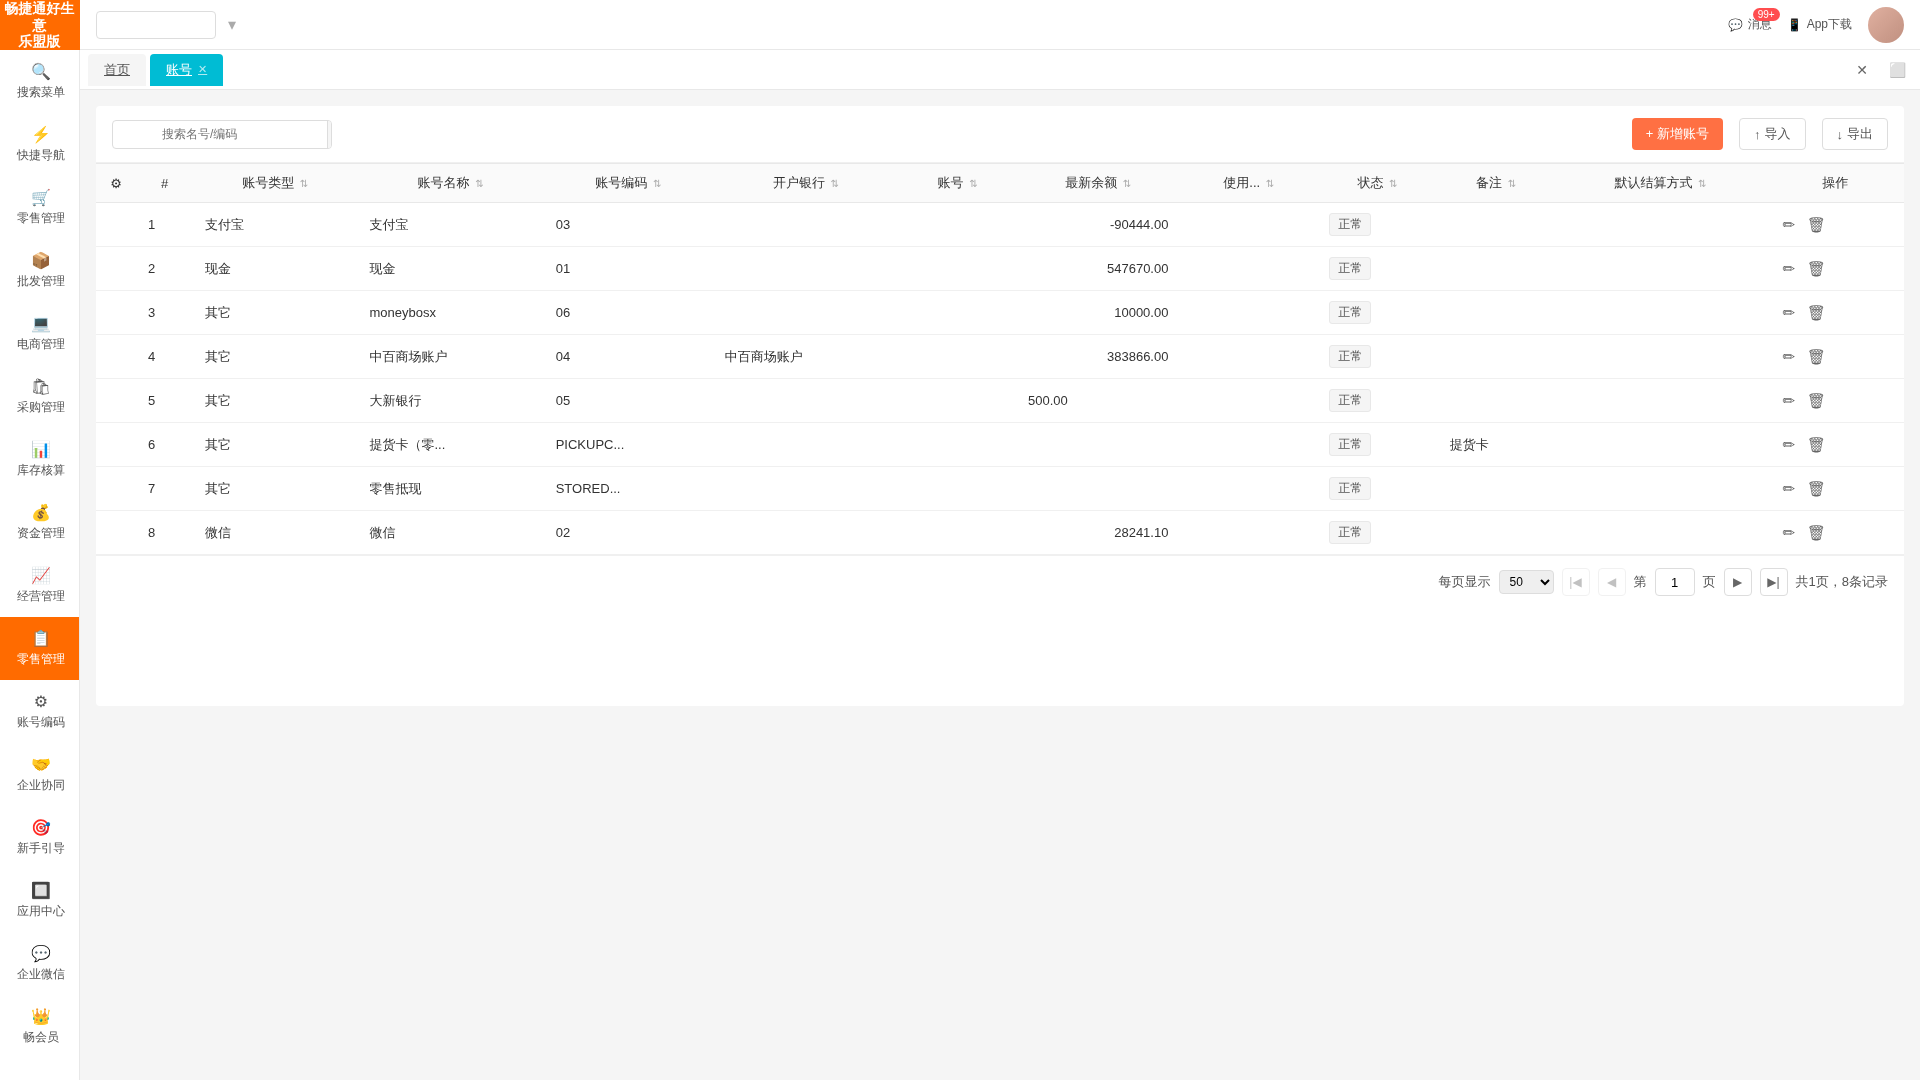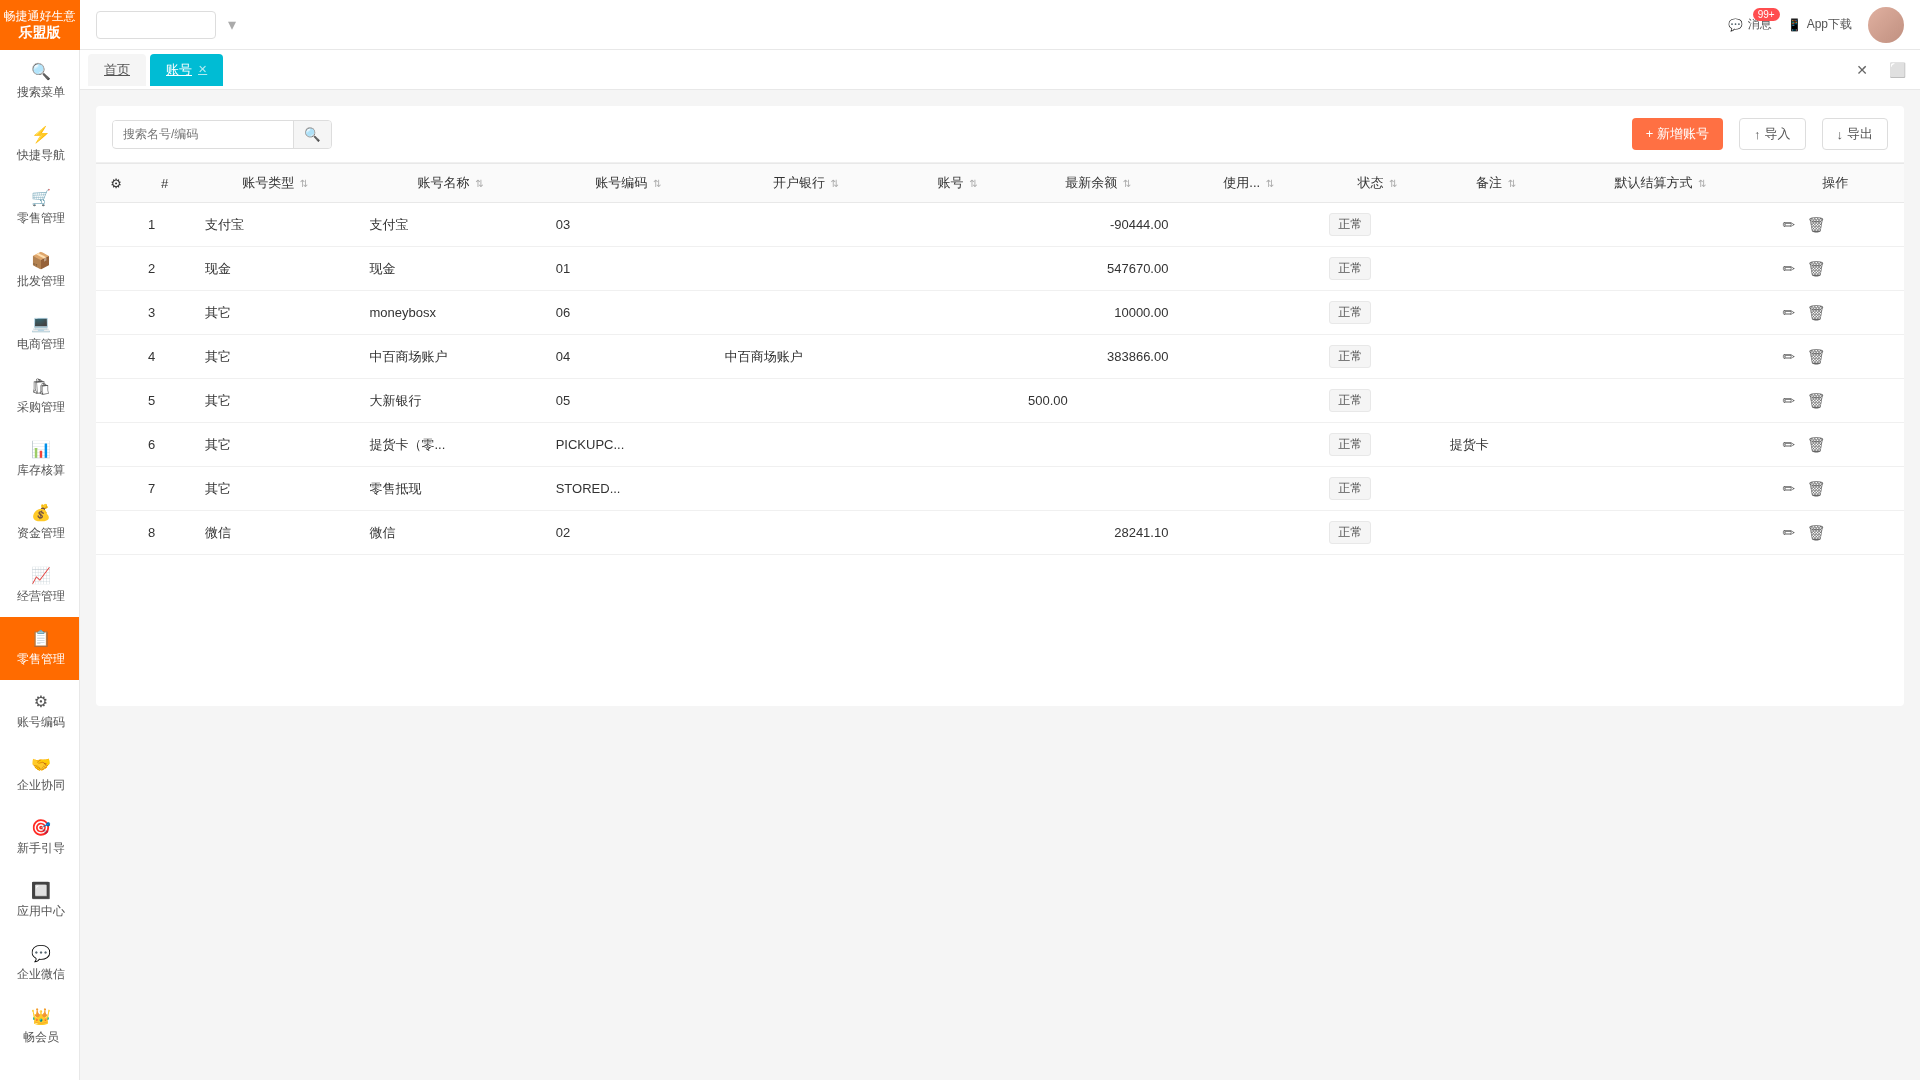"畅捷通好生意" div { font-size: 12px -> 14px; font-weight: normal -> bold }
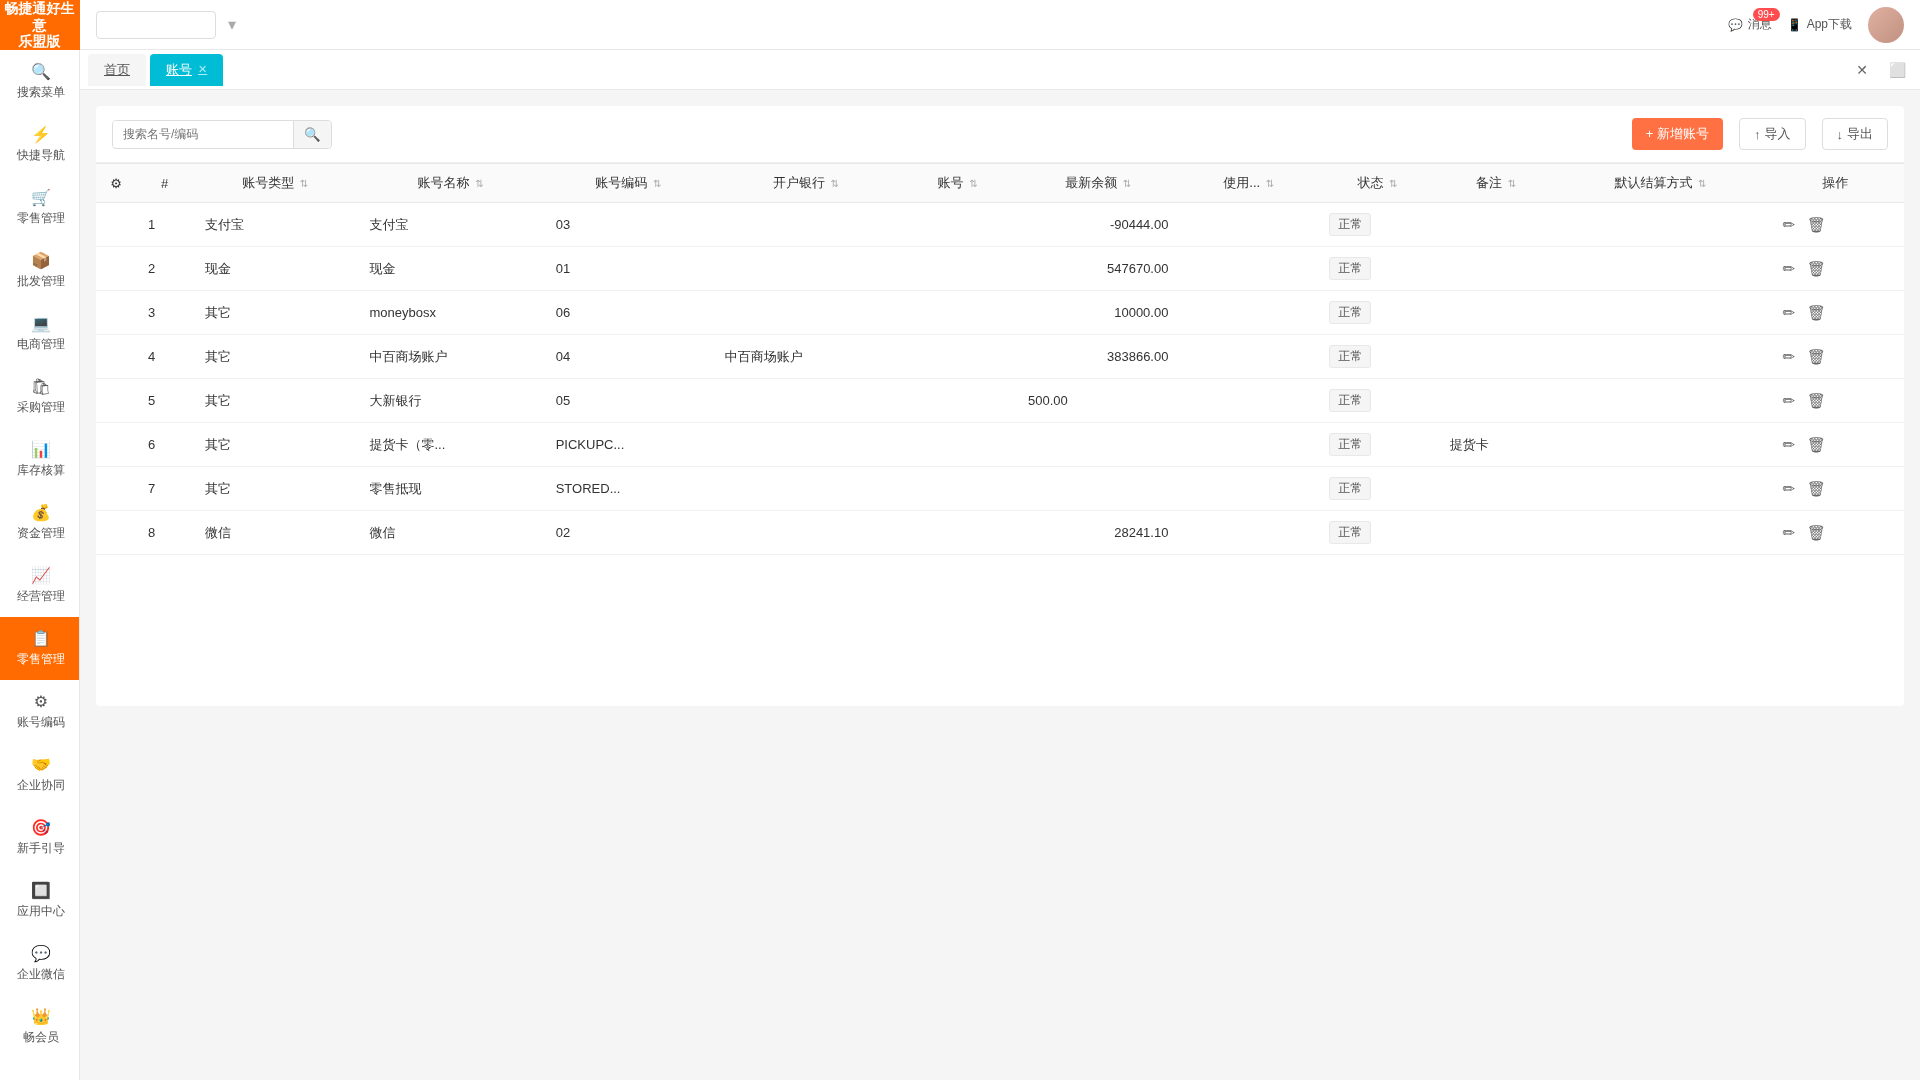"搜索名号/编码" .search-box { padding-left: none -> 39px }
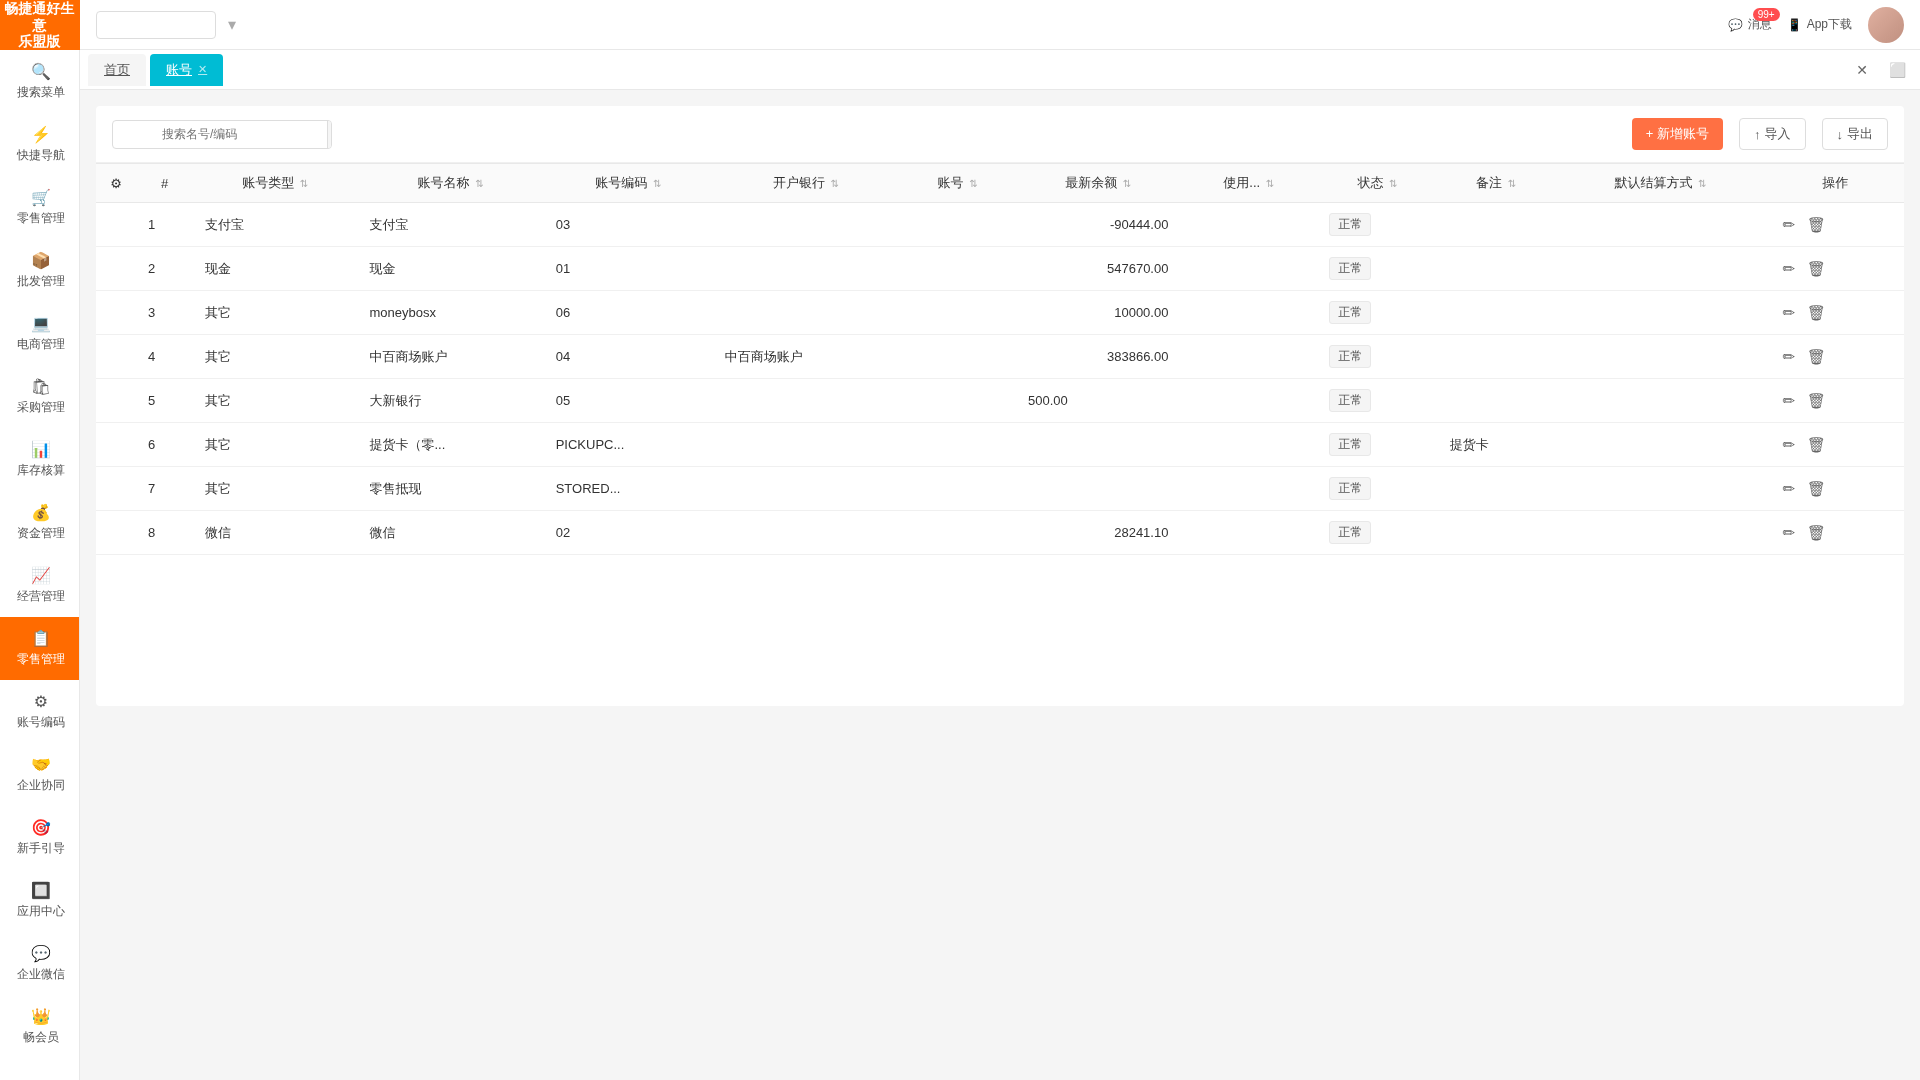"每页显示" div.pagination { html: none -> <div> <span>每页显示</span> <select> <option>50</option> <option>100</option> <option>200</option> </select> <button>|◀</button> <button>◀</button> <span>第</span> <input> <span>页</span> <button>▶</button> <button>▶|</button> <span>共1页，8条记录</span> </div> }
